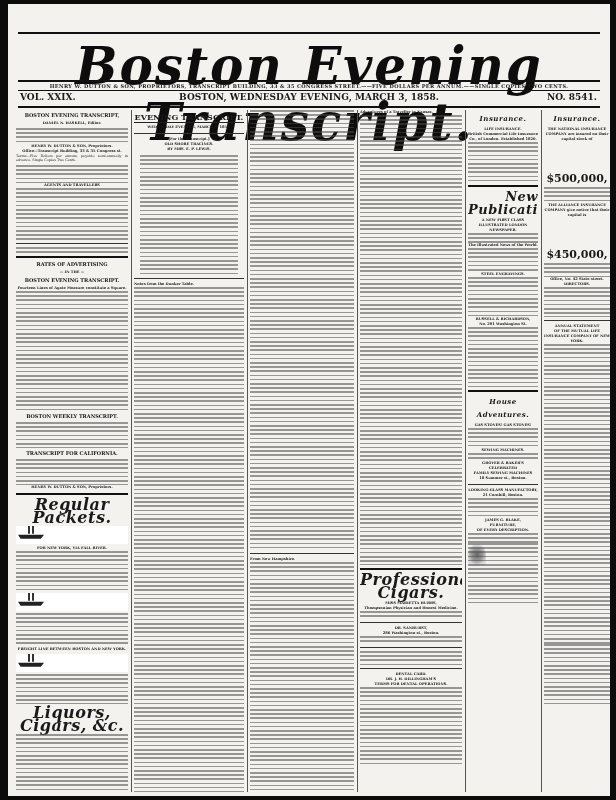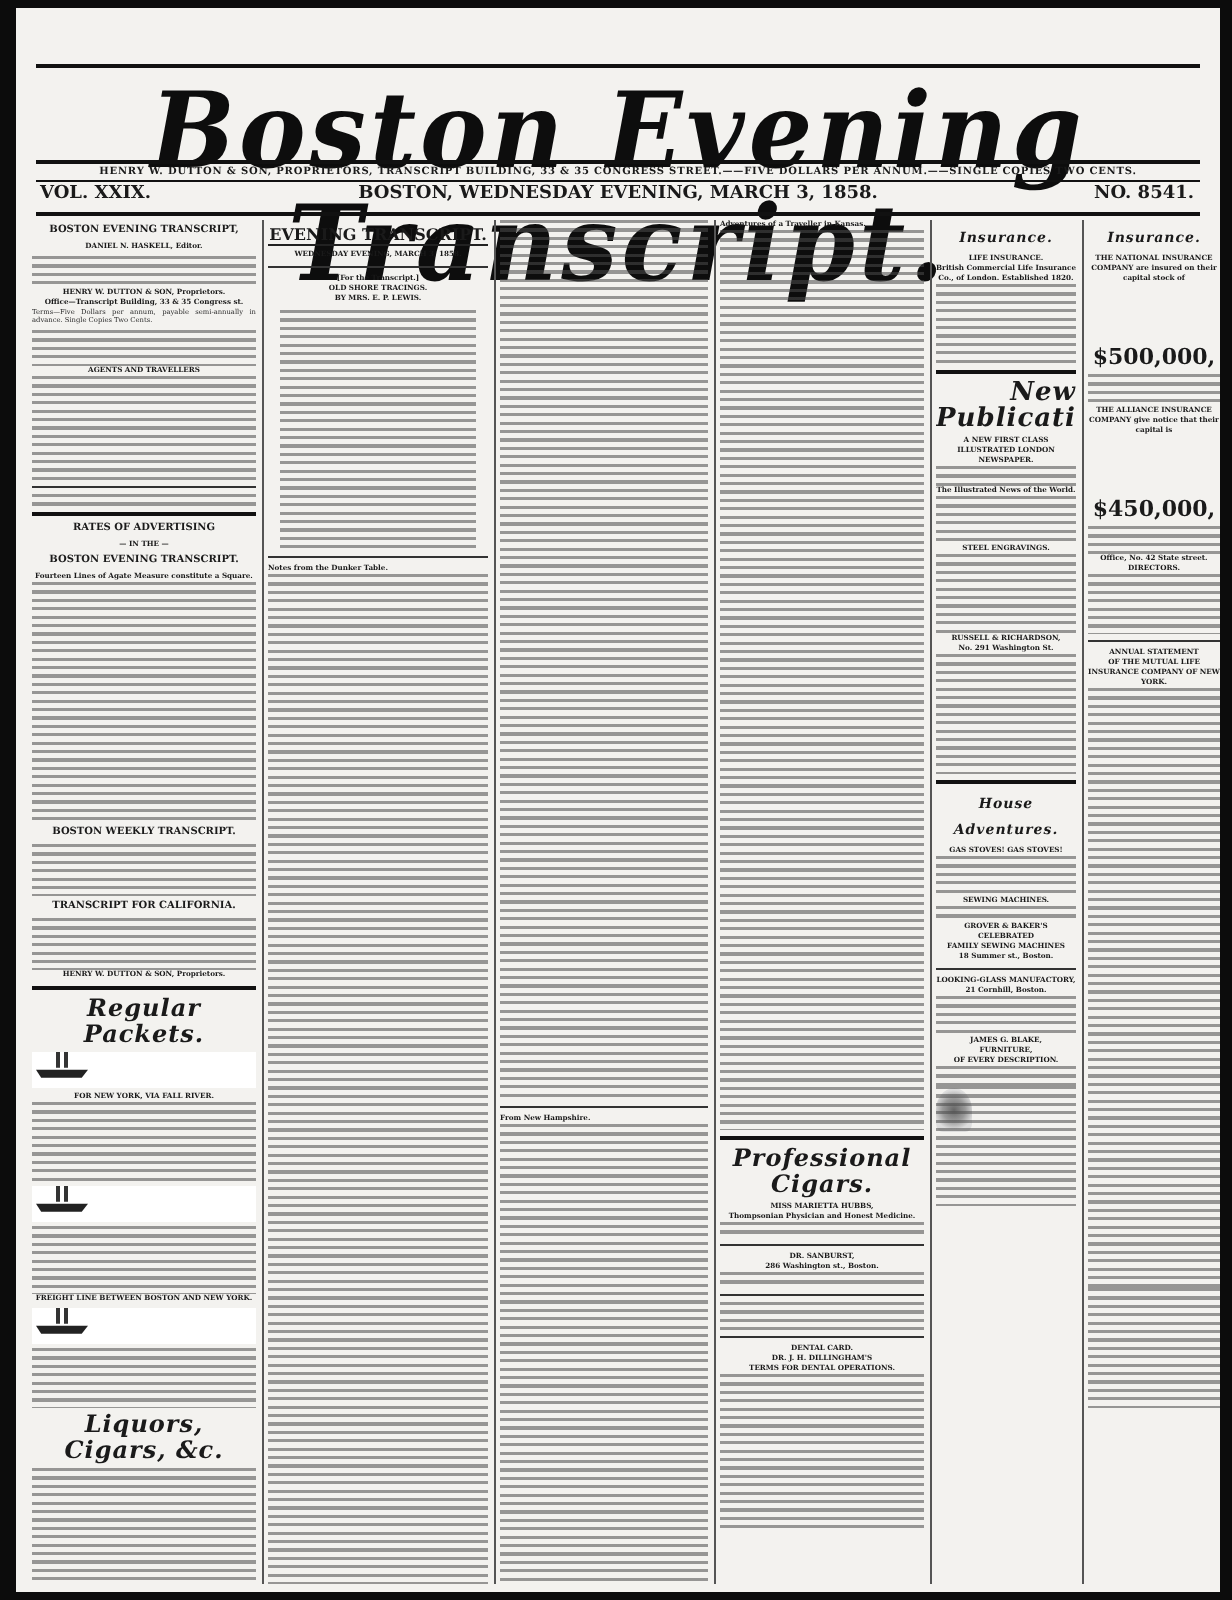"Regular Packets." .hd.gothic { font-size: 12px -> 16px }
